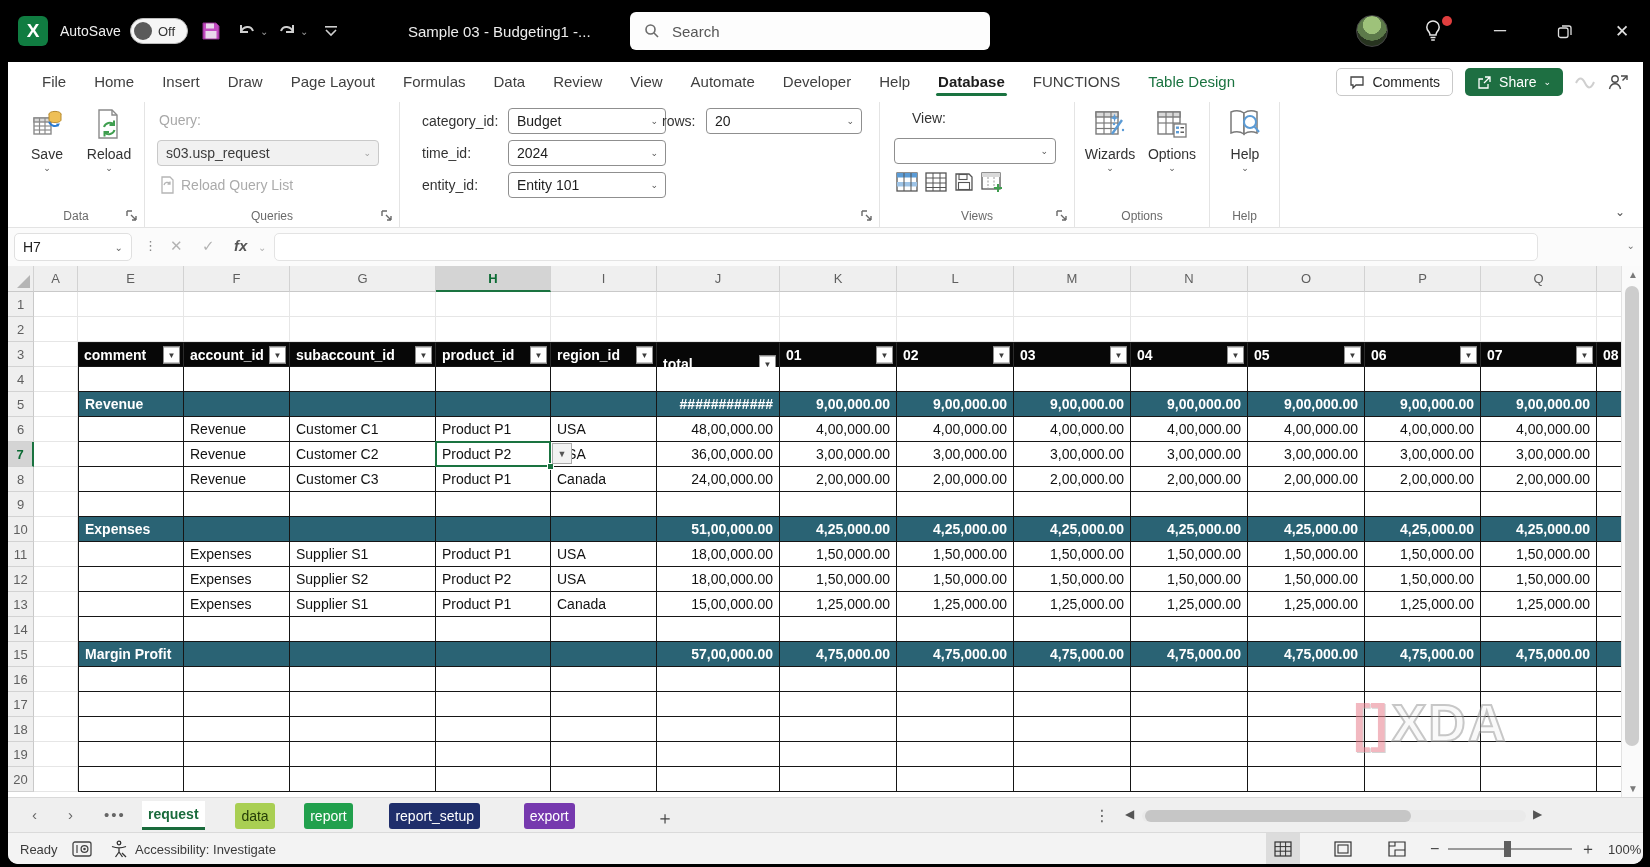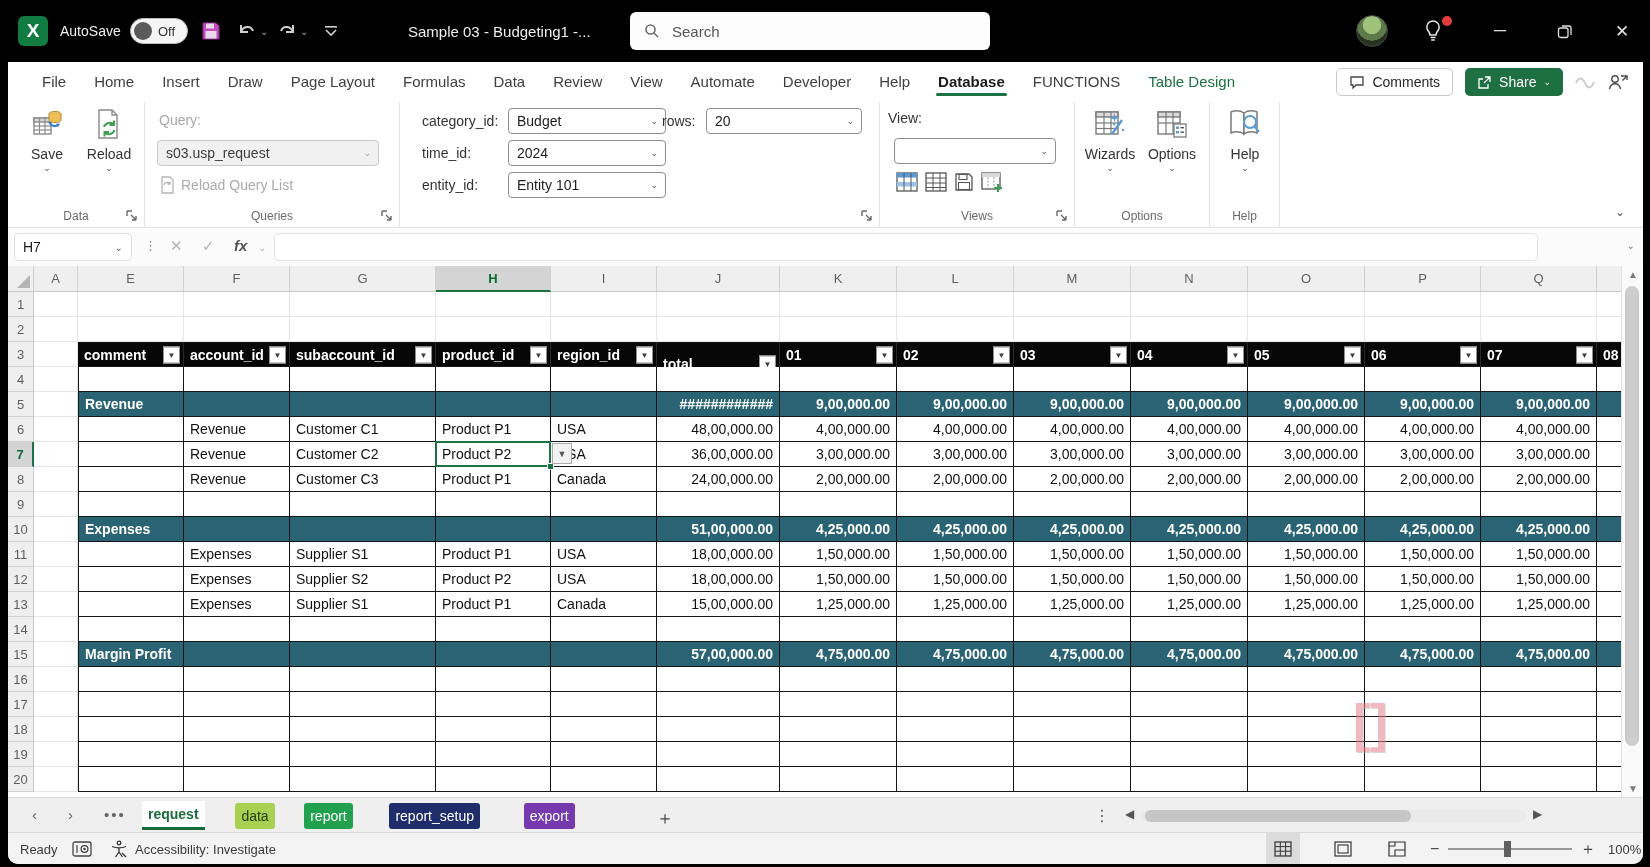"View:" div { left: 8px -> 32px }
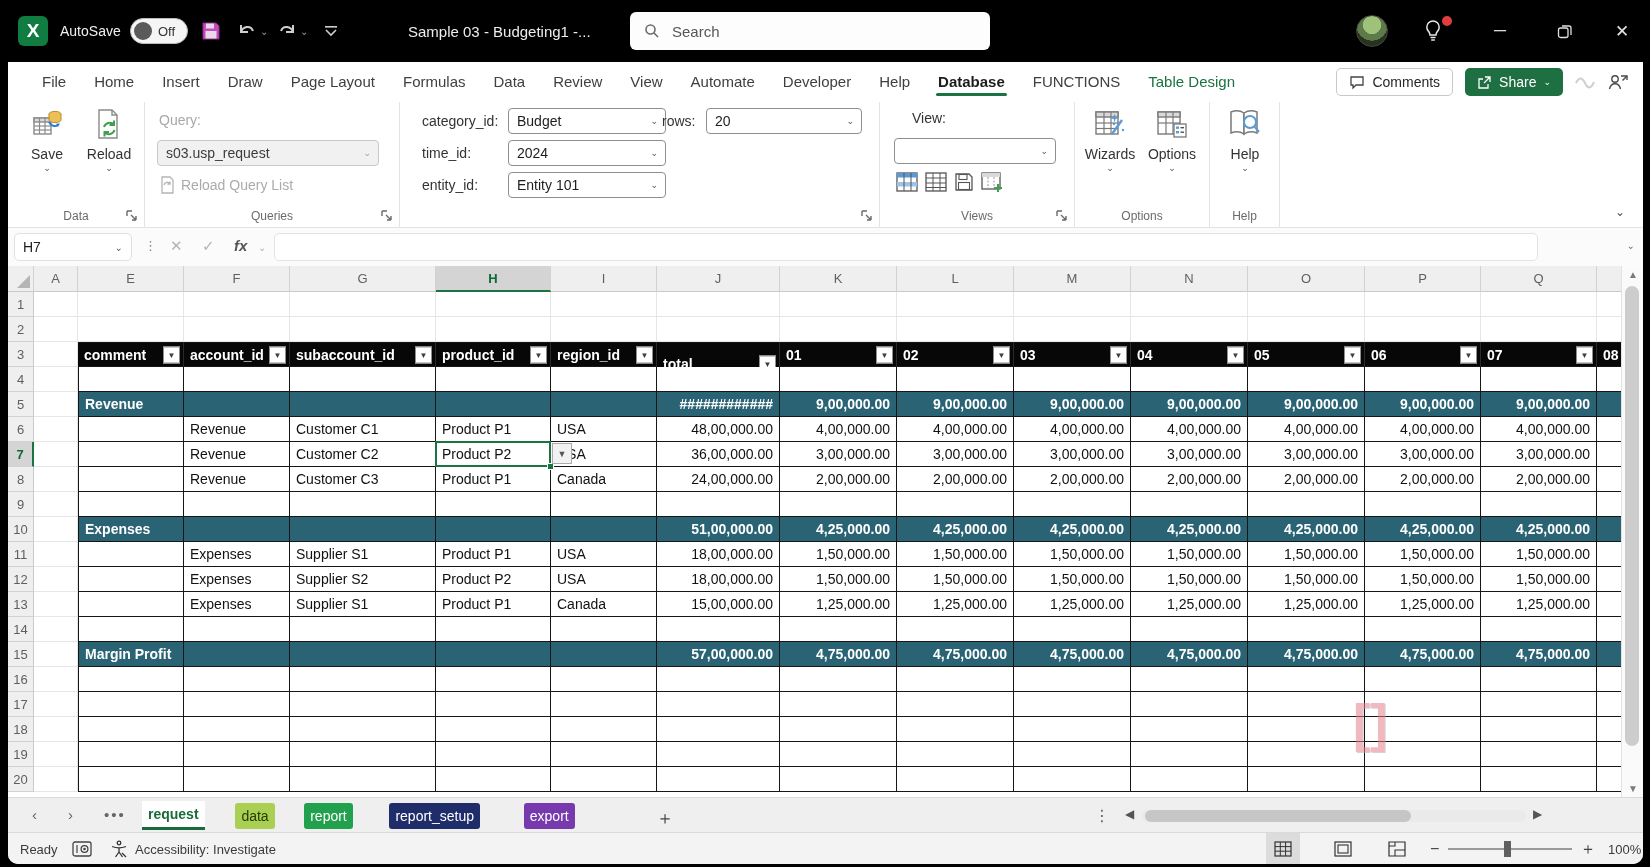"XDA" span.wm-rest { html: none -> <span>XDA</span> }
